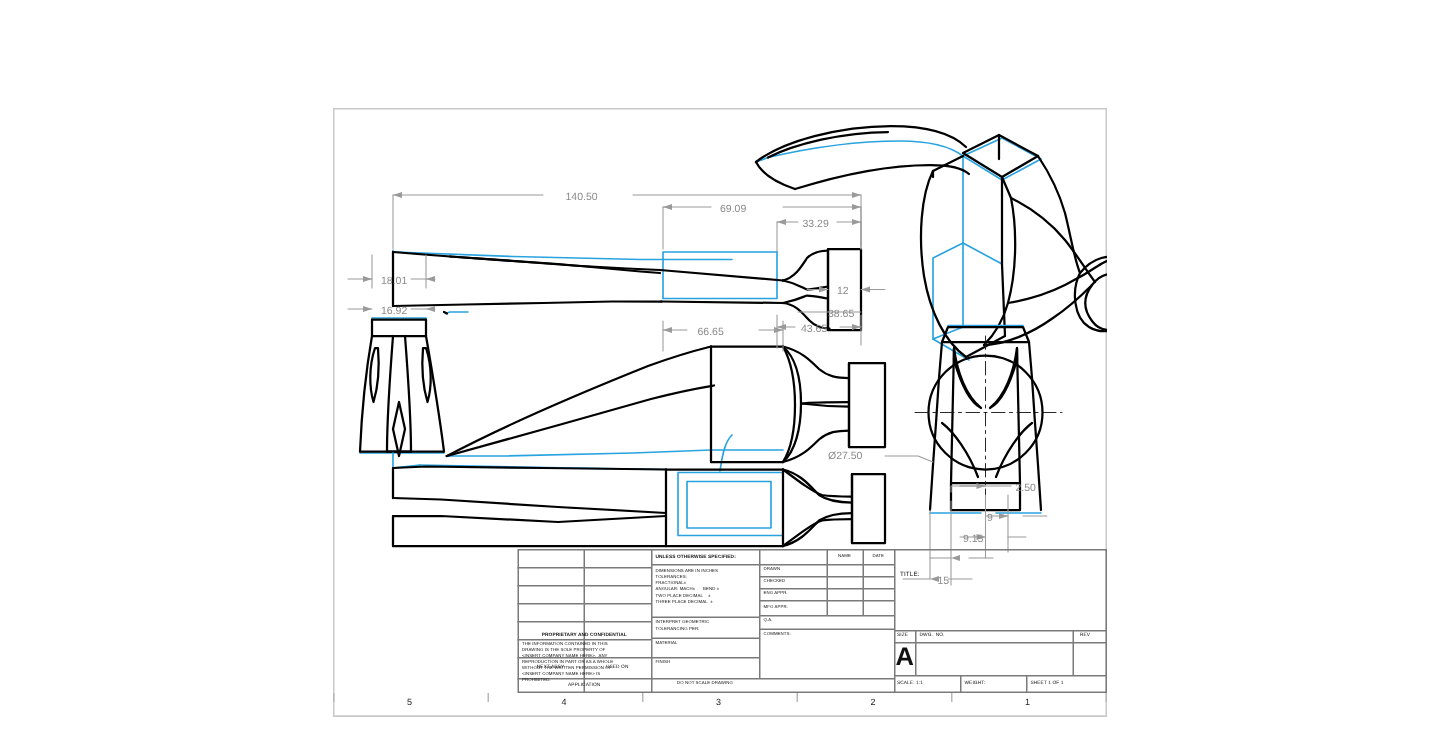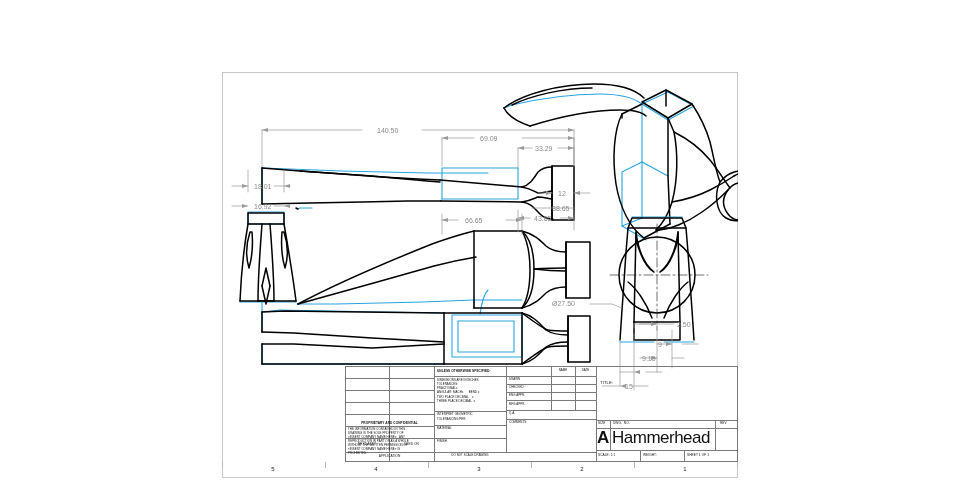"Hammerhead" div.dwgname { html: <div>Hammerhead</div> -> none }
